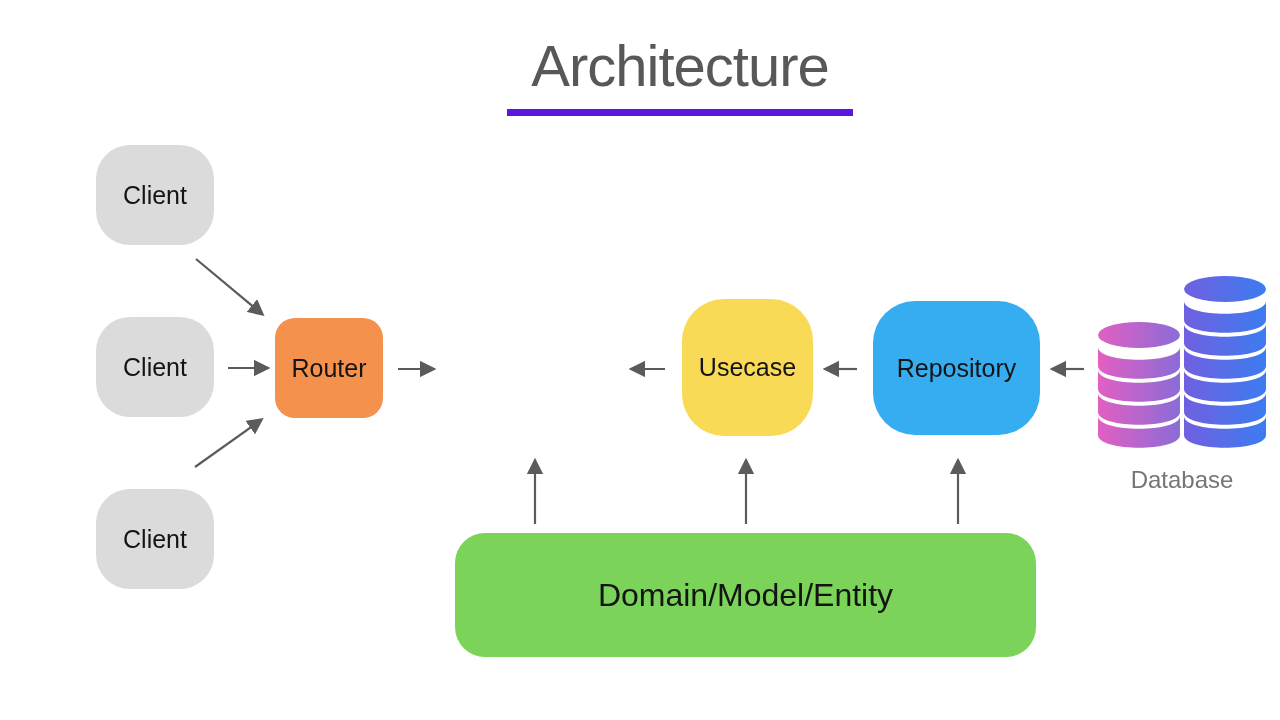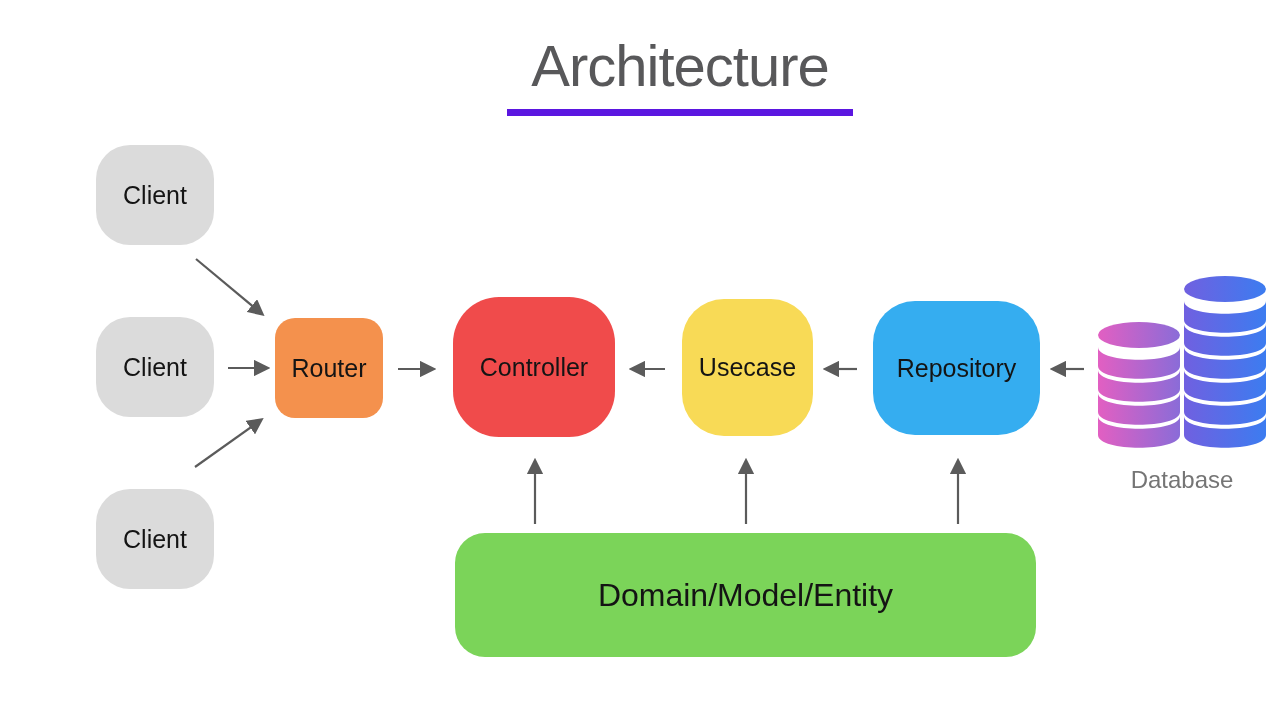"Controller" div.node { html: <div> <span>Controller</span> </div> -> none }
